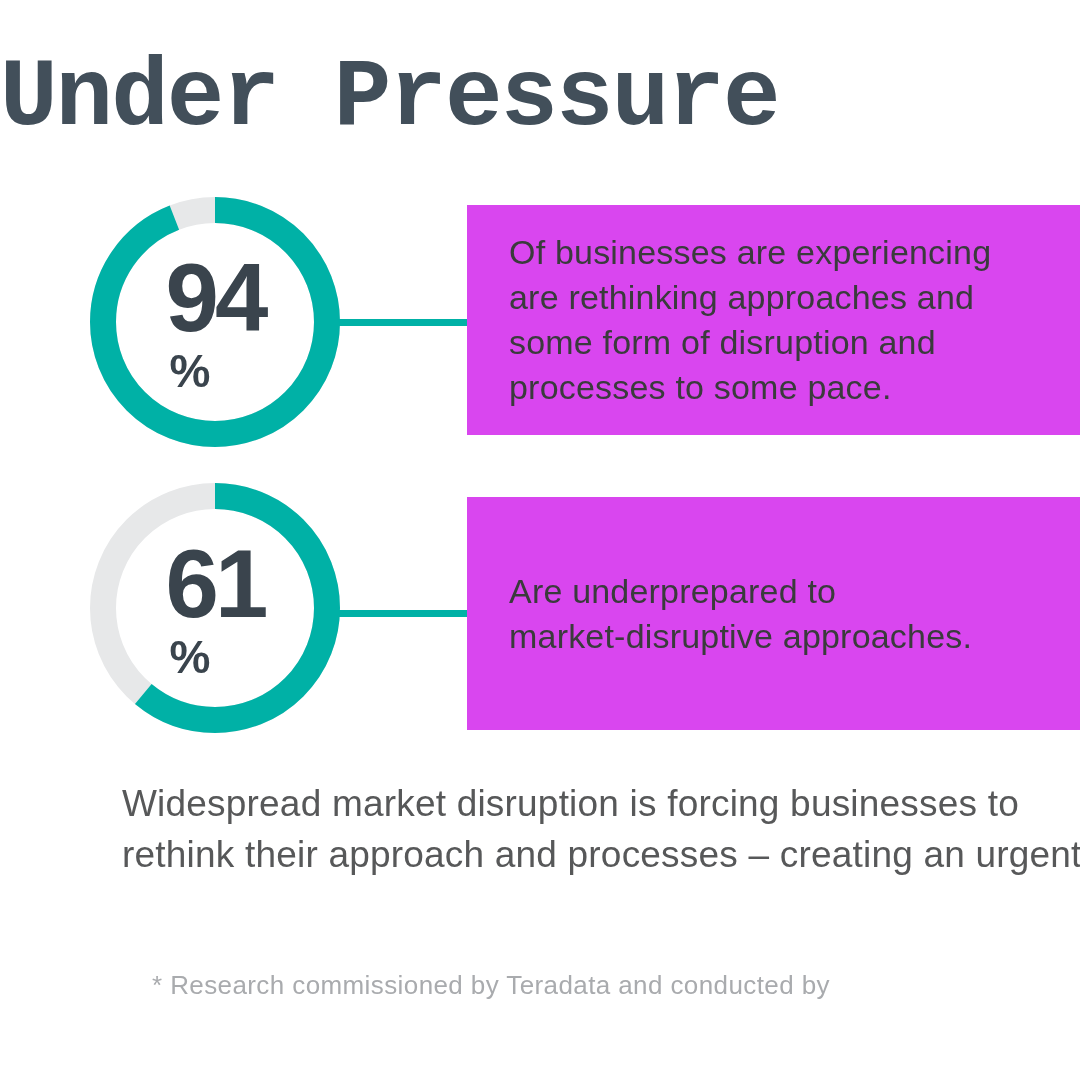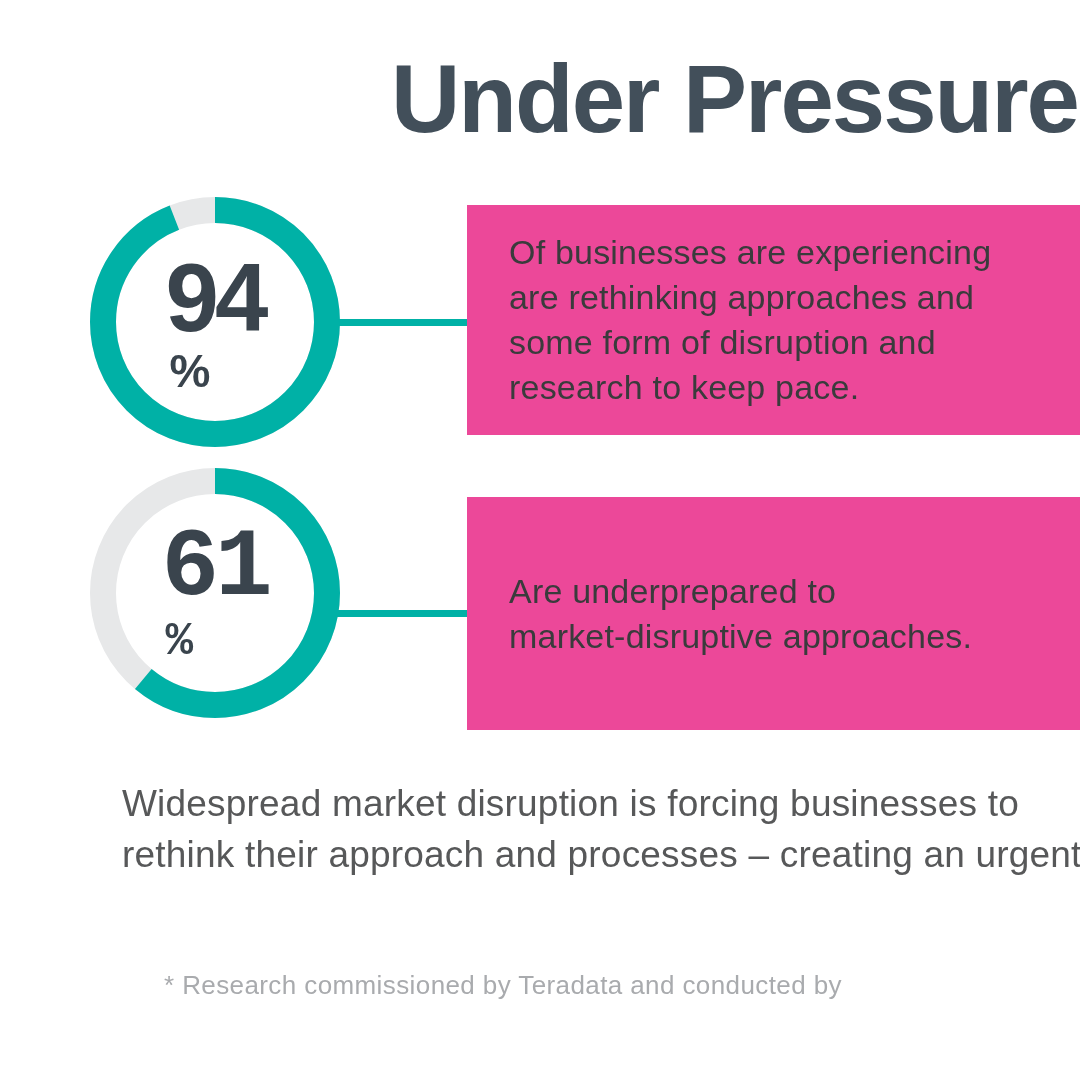"Under Pressure" .title { font-family: none -> Liberation Mono, monospace; text-align: right -> left }
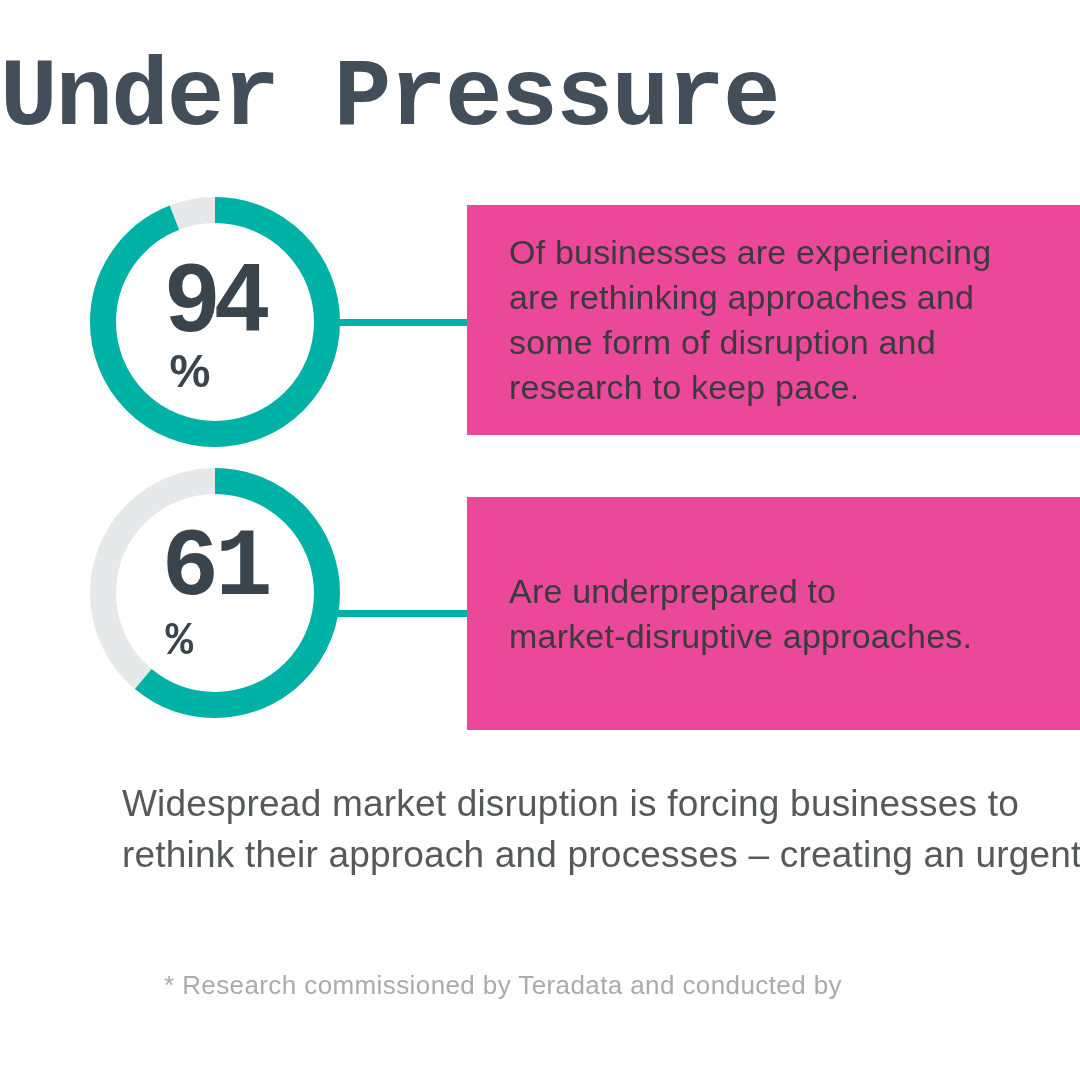"Of businesses are experiencing" .stat-box { background: #ec4899 -> #d946ef }
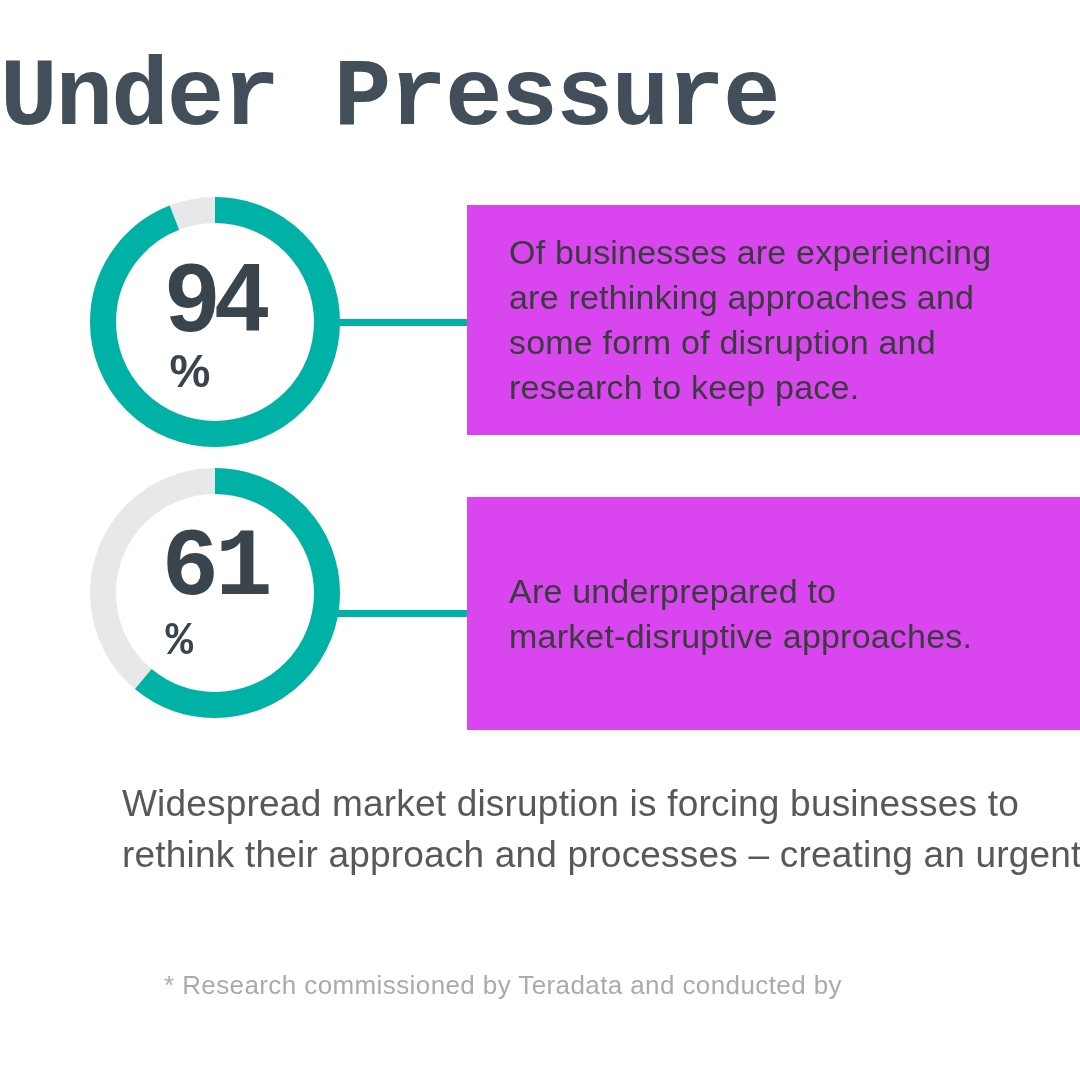"research to keep pace." div.line { text: research to keep -> processes to some }
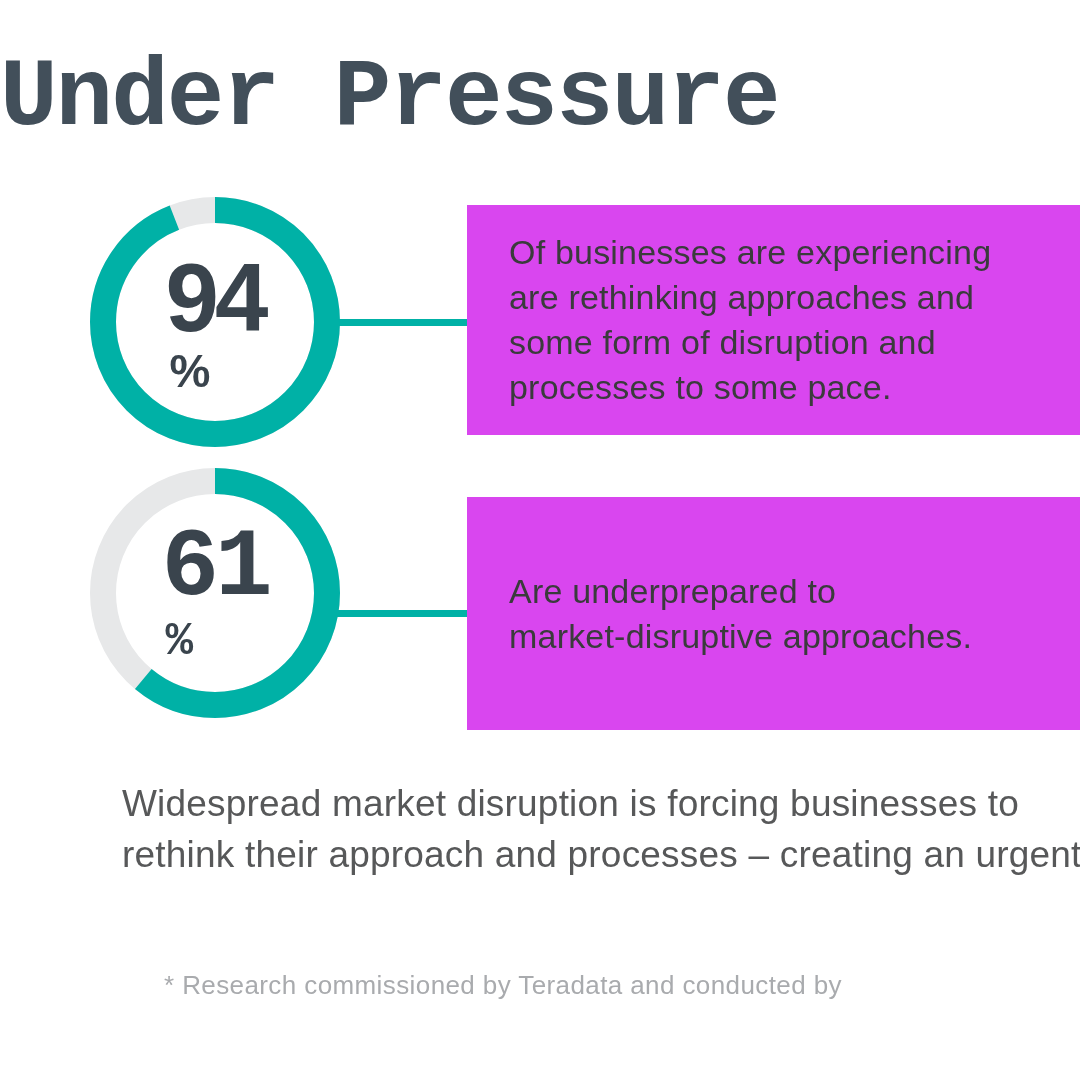"61" .donut-2 { font-family: Liberation Mono, monospace -> none; top: 468px -> 483px }
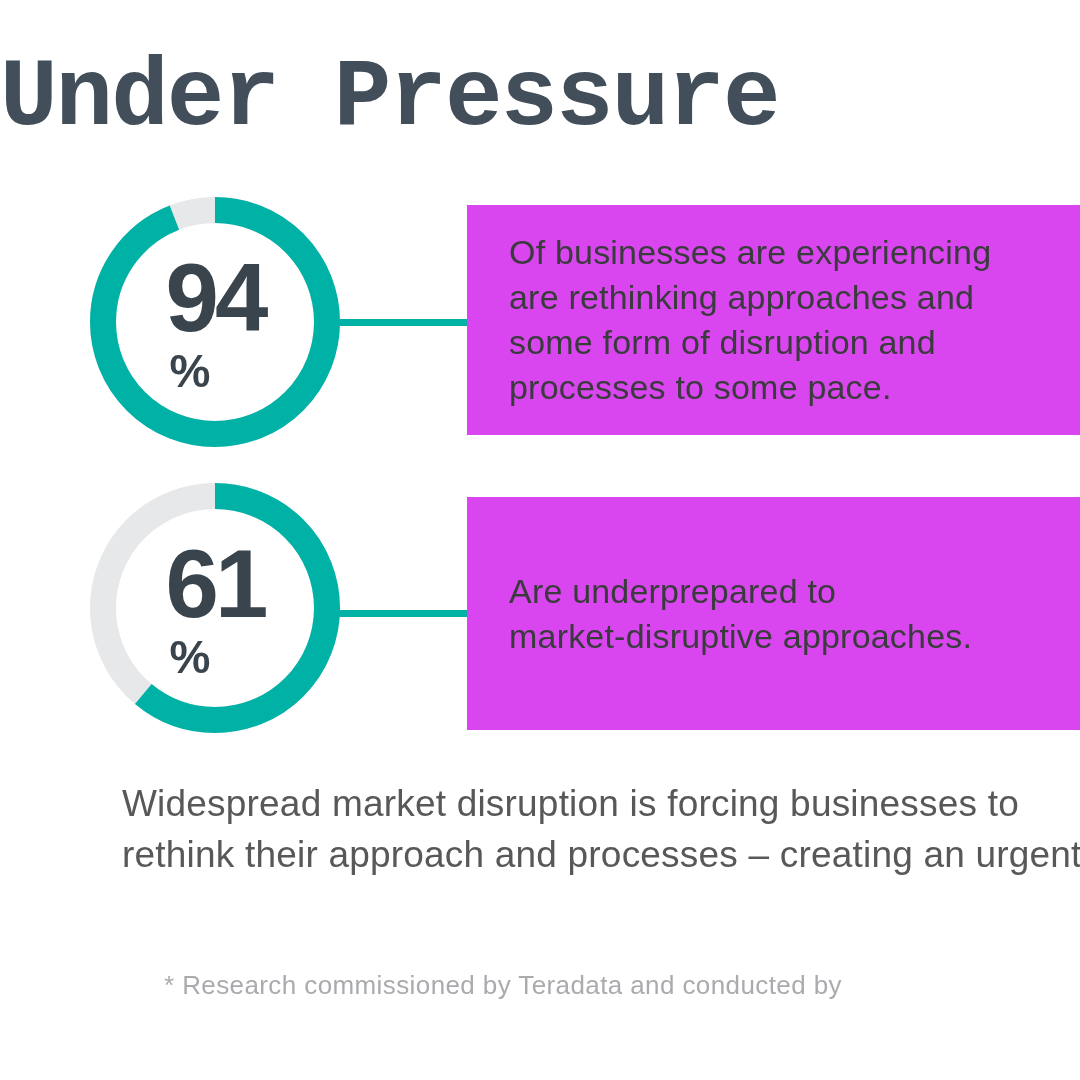"* Research commissioned by Teradata" .footnote { left: 164px -> 152px }
